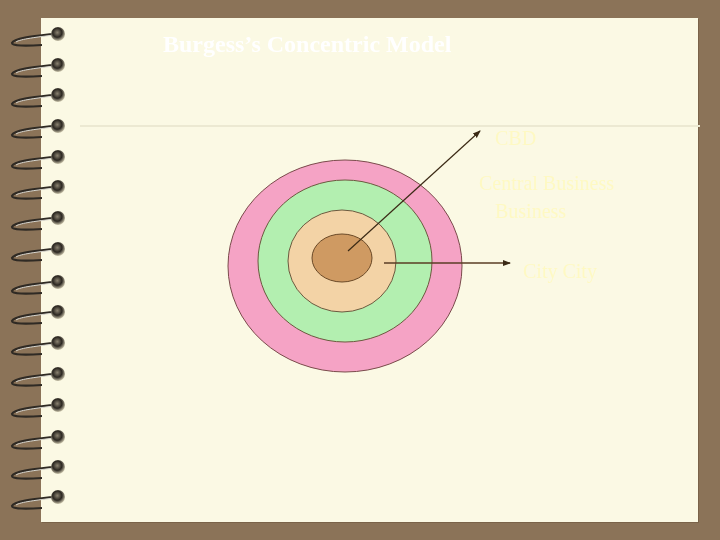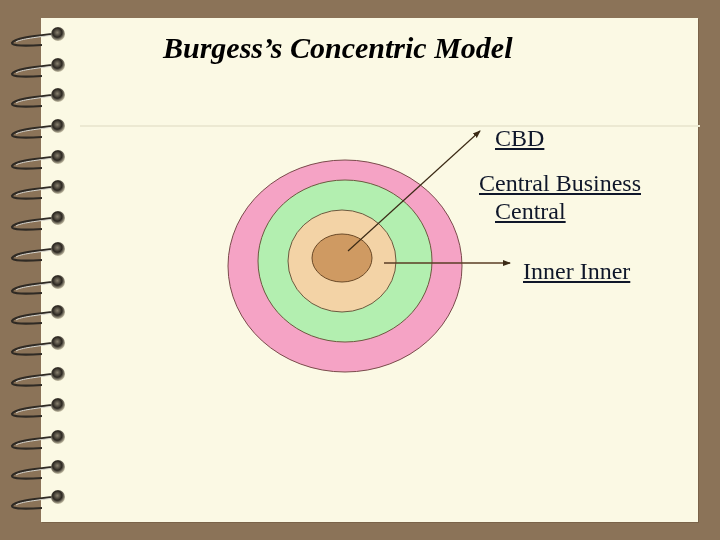"Burgess’s Concentric Model" .title { color: #000000 -> #ffffff; font-size: 30px -> 24px; font-style: italic -> none }
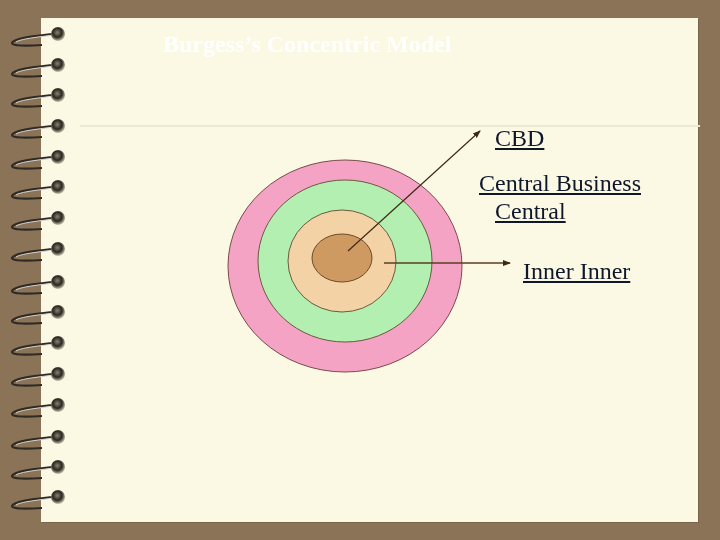"CBD" .label { color: #0f172a -> #fef9c3; font-size: 24px -> 20px; text-decoration: underline -> none }
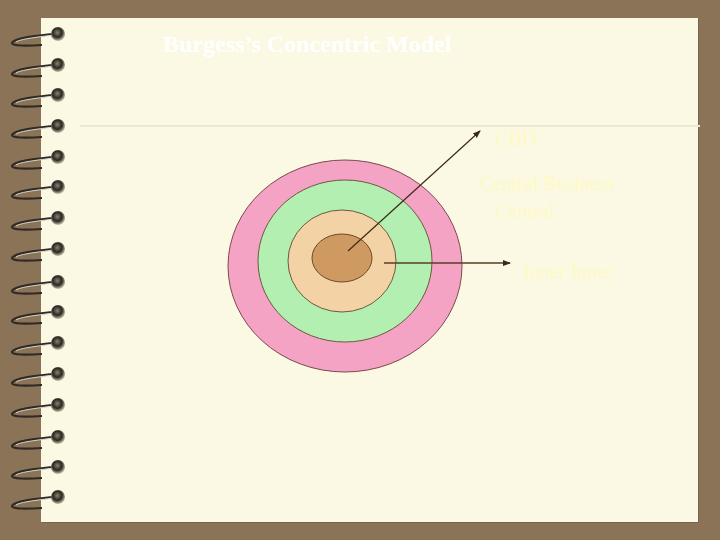"Central" div.label { text: Central -> Business }
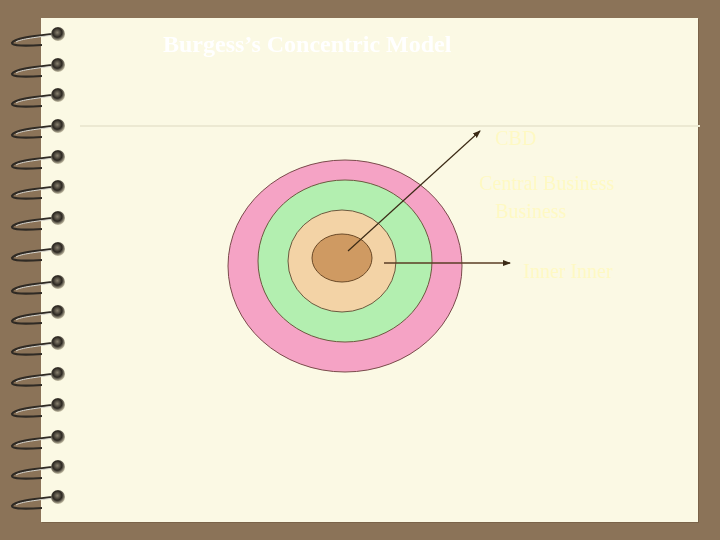"Inner Inner" div.label { text: Inner Inner -> City City }
